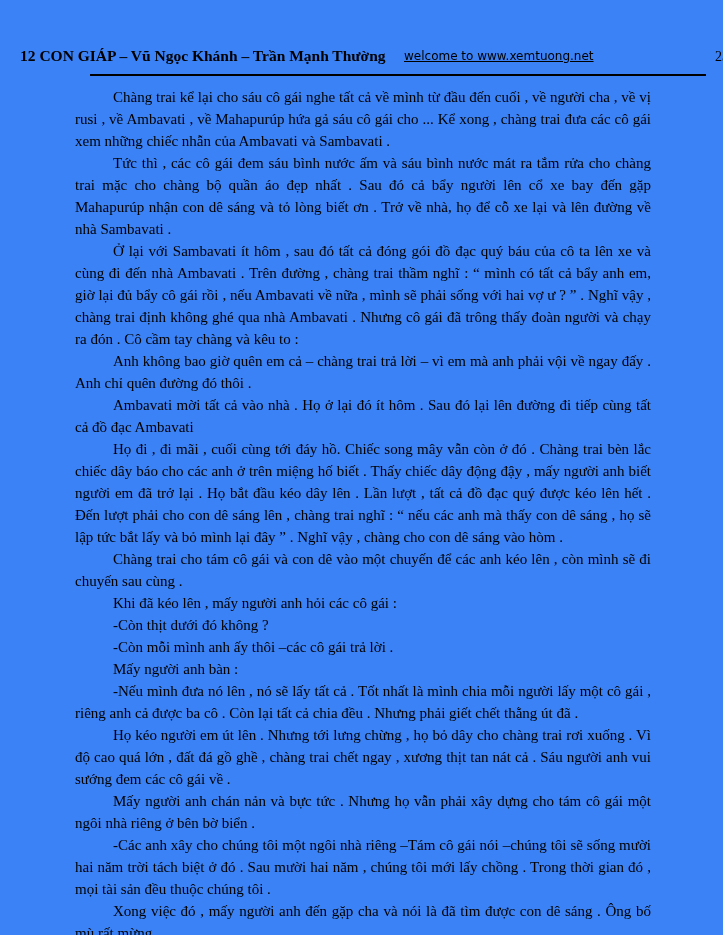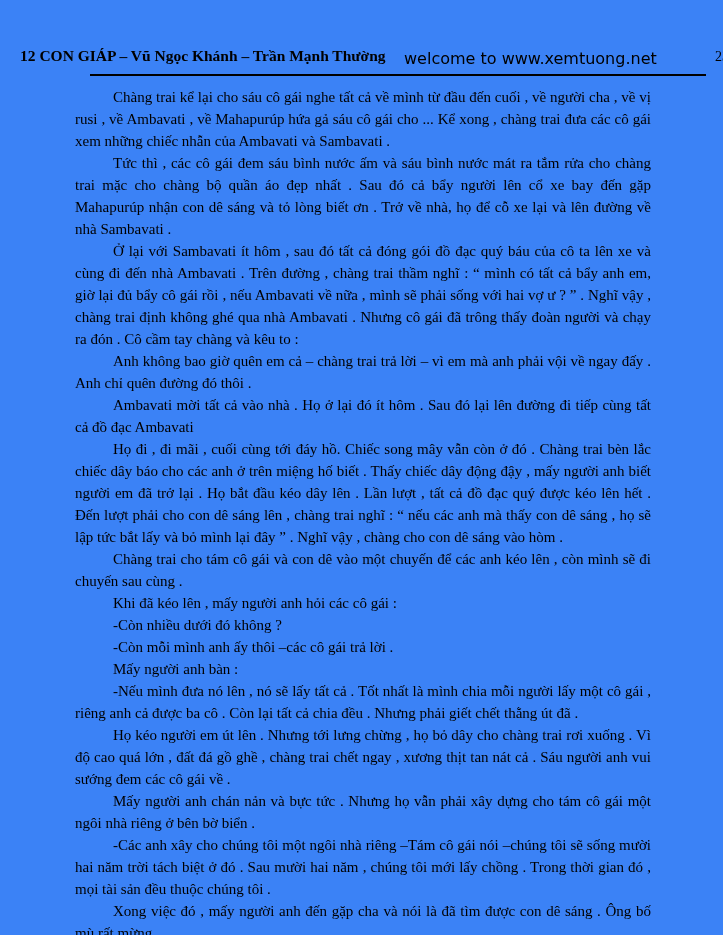"welcome to www.xemtuong.net" .site-link { font-size: 16px -> 12px; text-decoration: none -> underline }
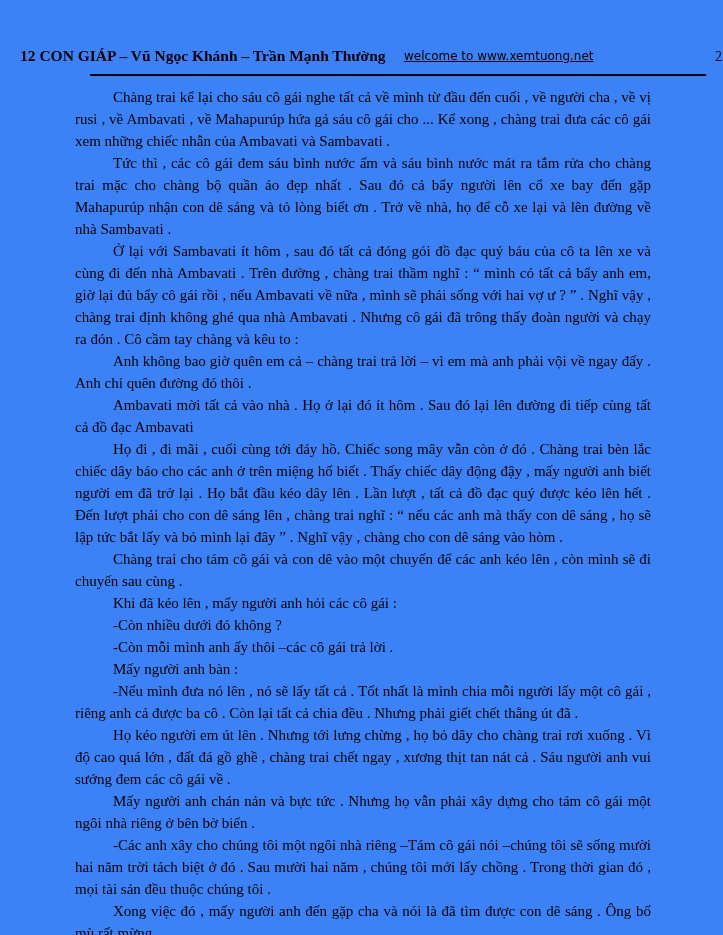"-Còn nhiều dưới đó không" p.para { text: nhiều -> thịt }
